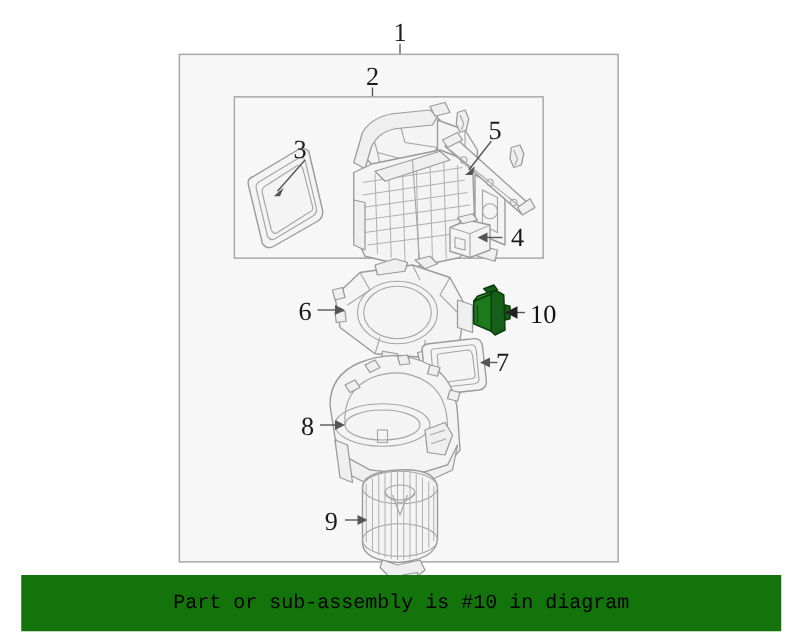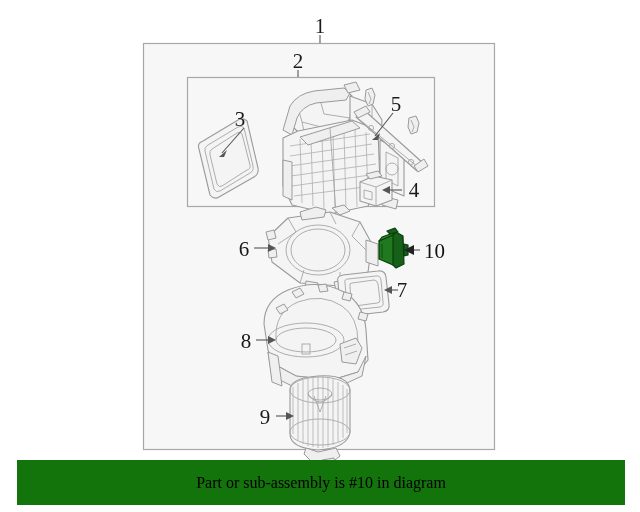"Part or sub-assembly is #10" #disclaimer-banner .banner-line { font-family: Liberation Serif, serif -> Liberation Mono, monospace }
